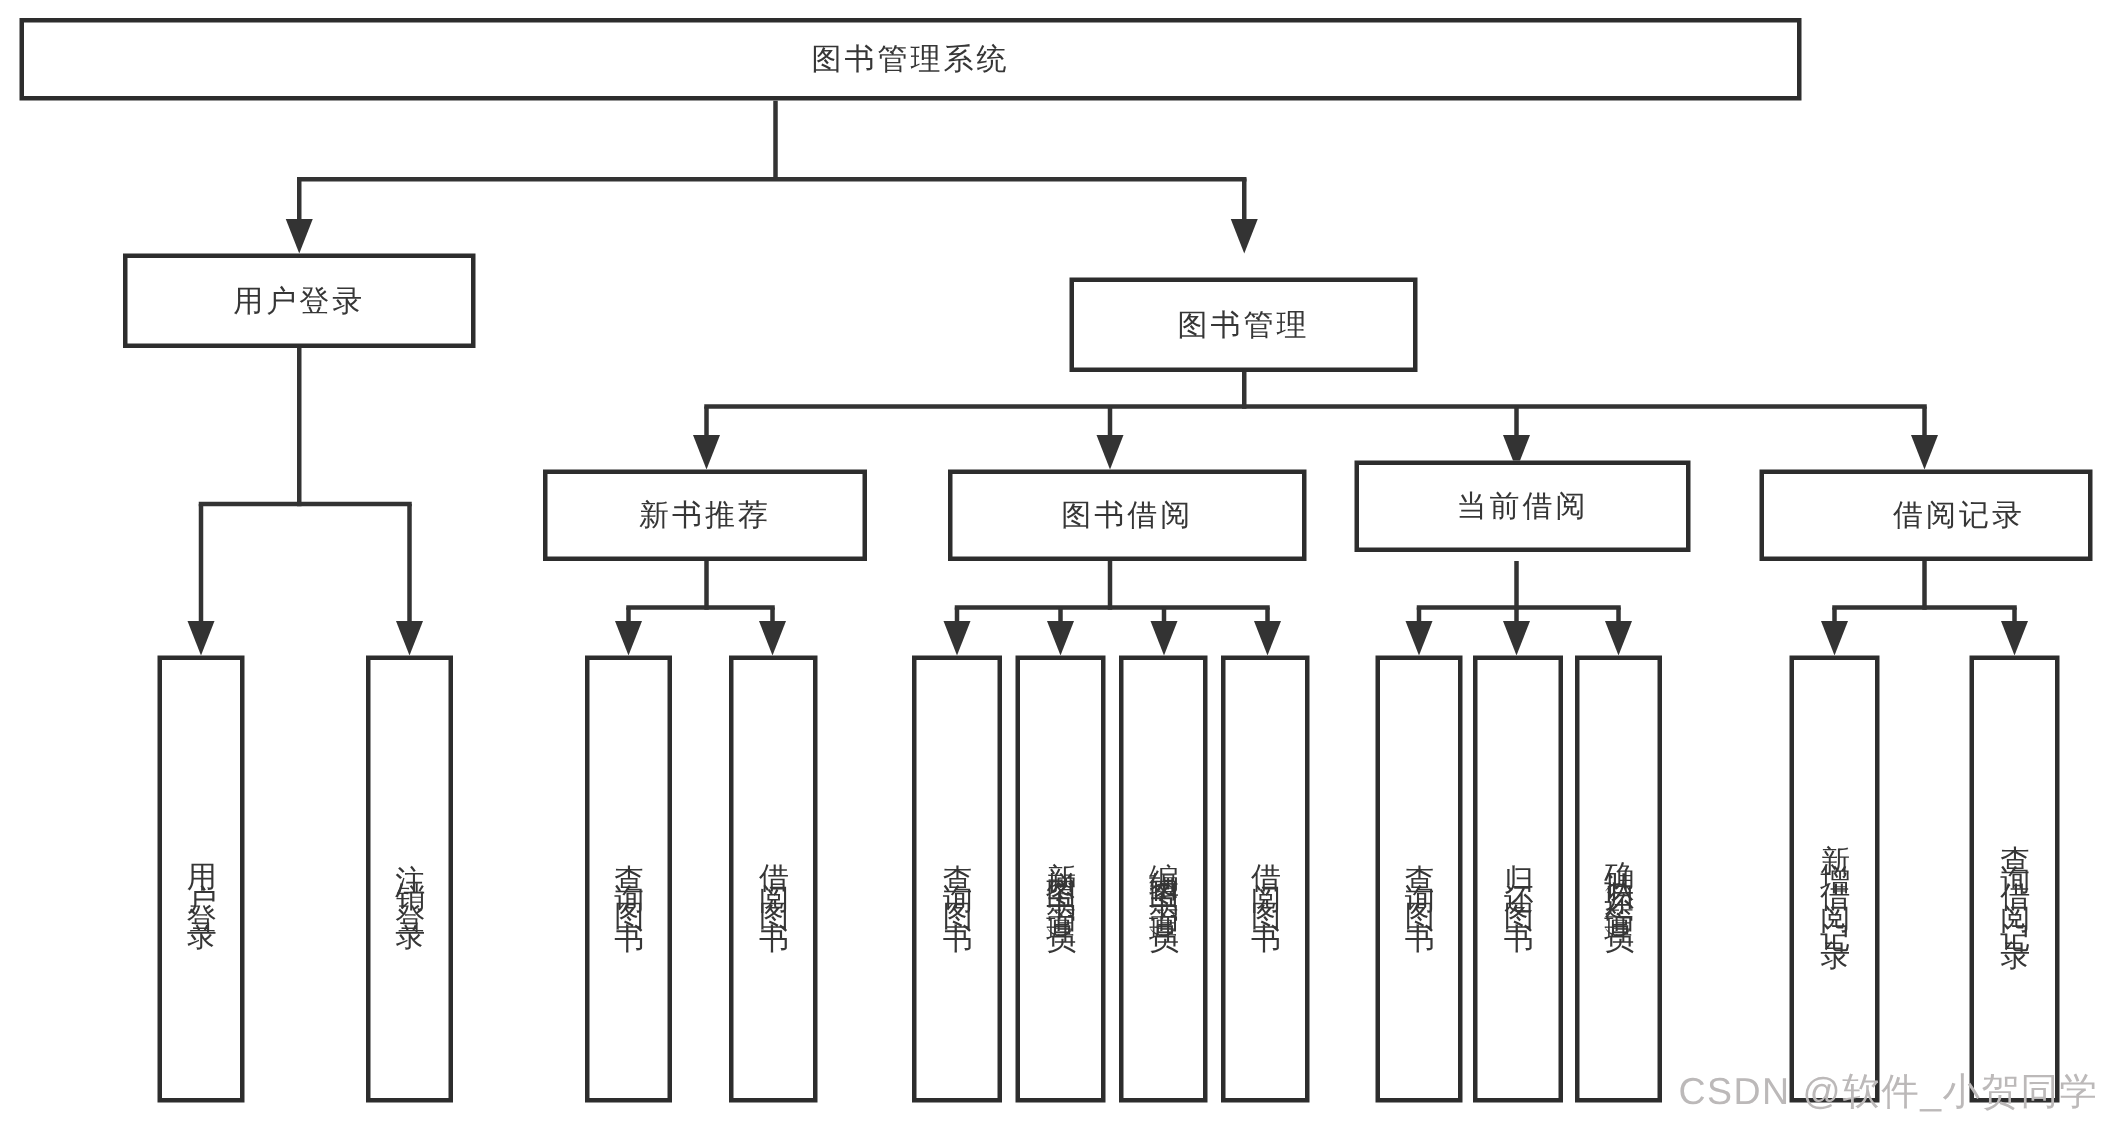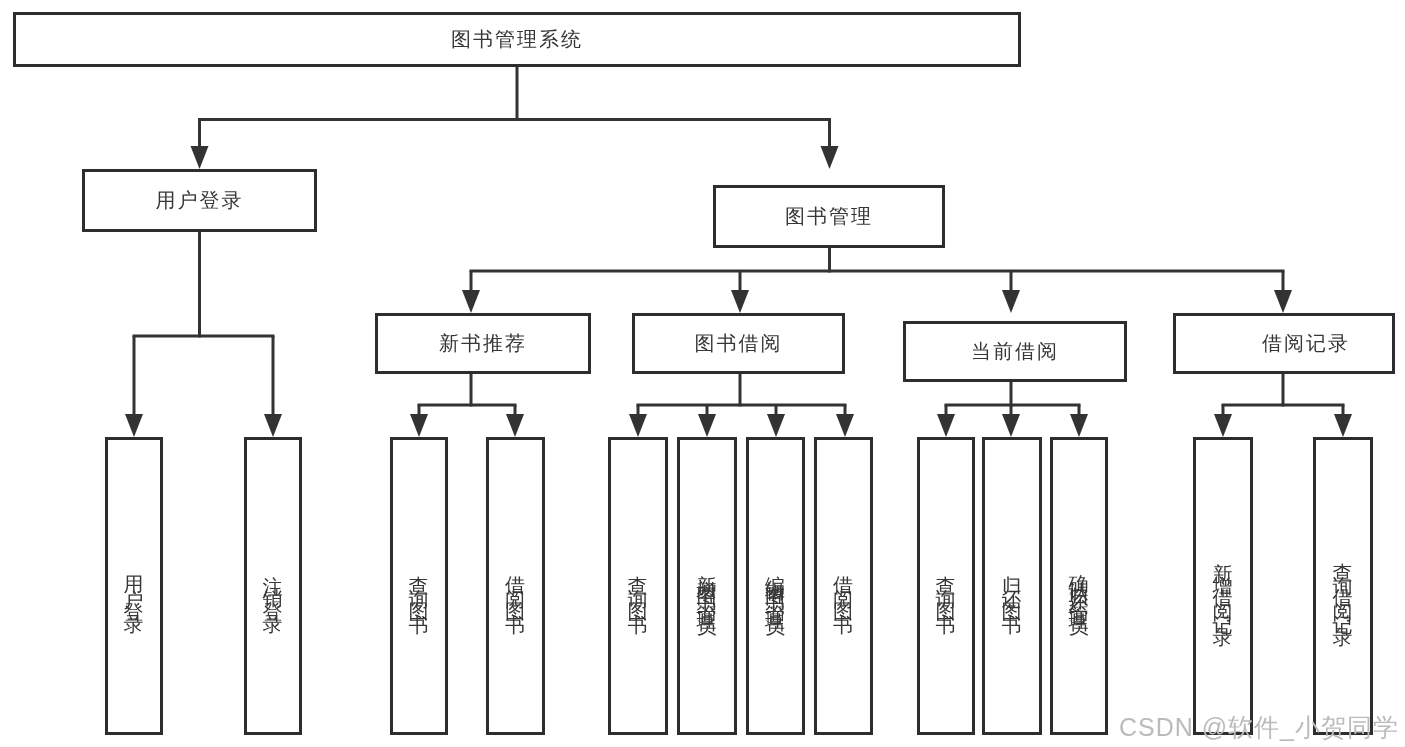"图书管理系统" div.box { width: 1008px -> 1188px }
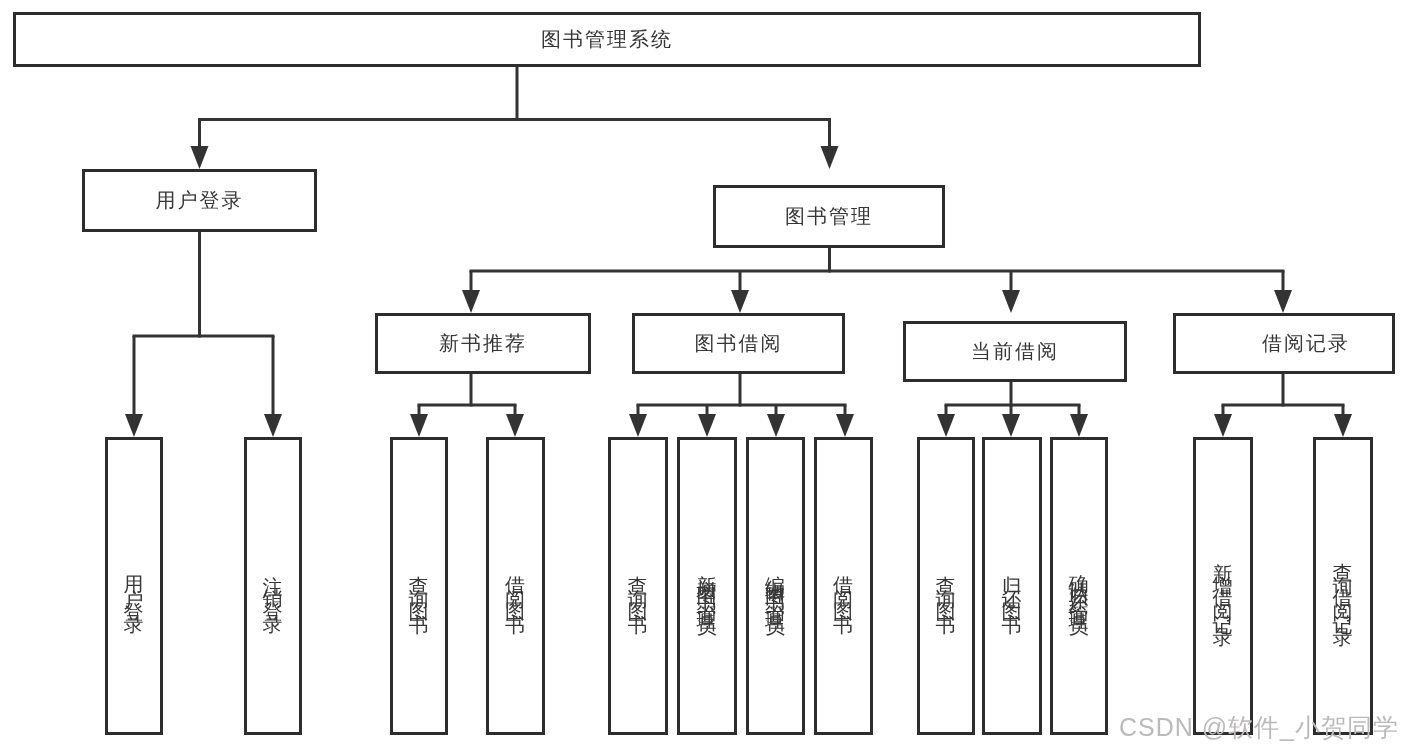"新书推荐" div.box { left: 375px -> 362px }
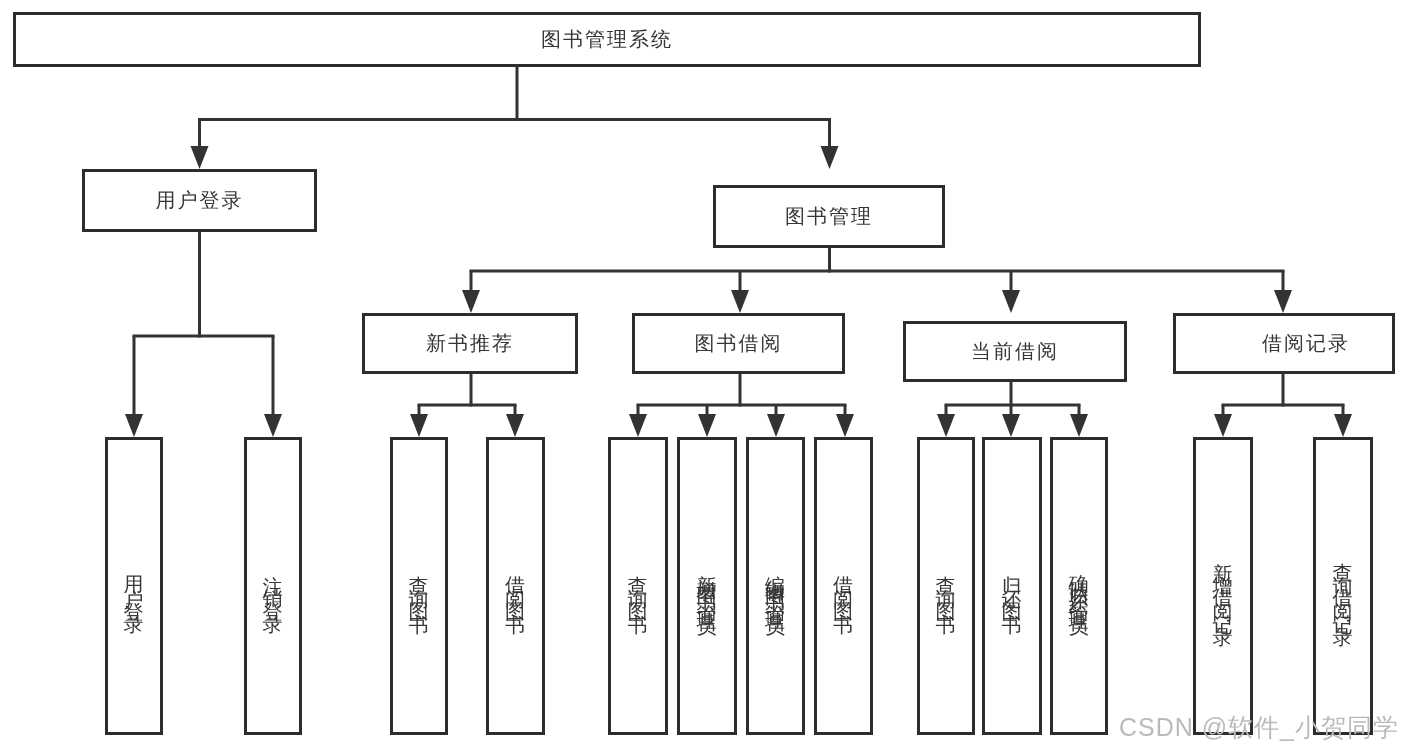"图书借阅" div.box { width: 213px -> 239px }
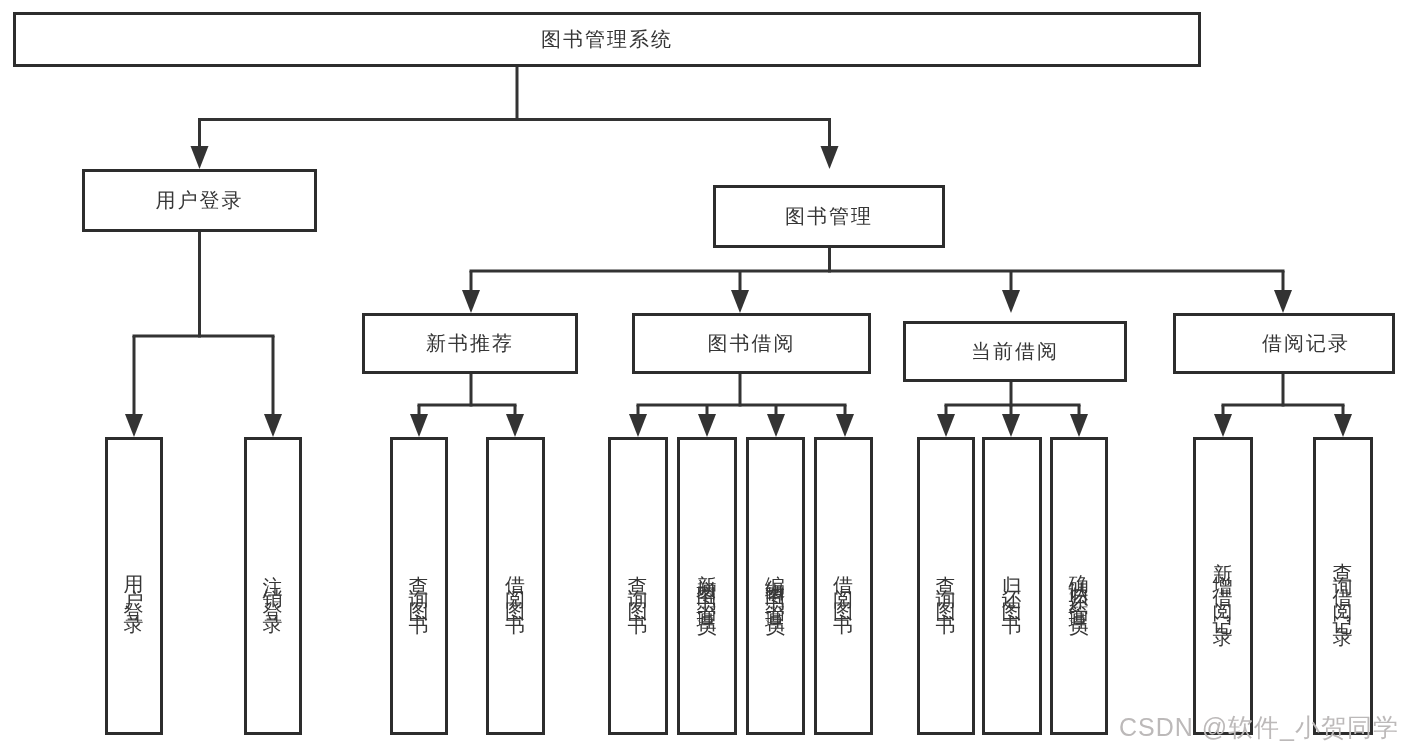"当前借阅" div.box { top: 321px -> 307px }
